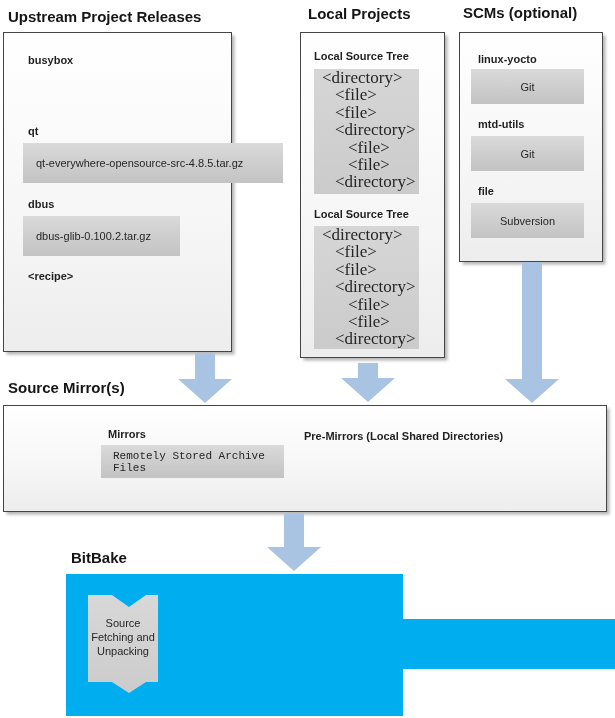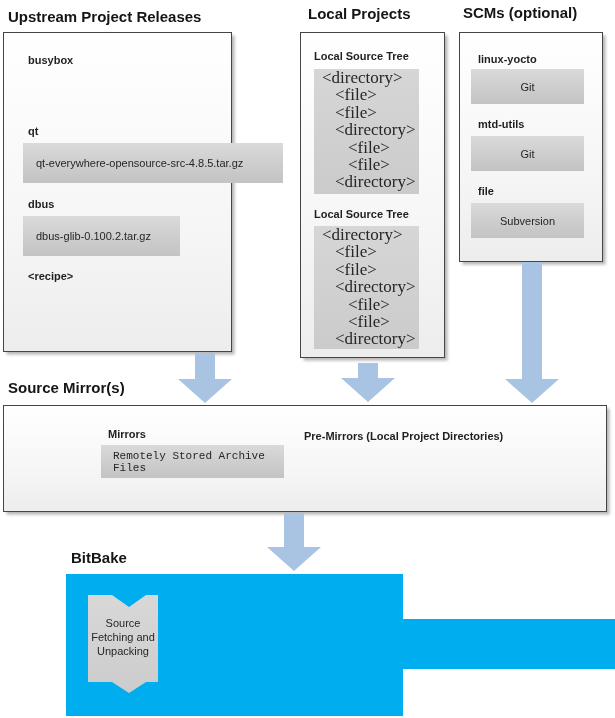"Pre-Mirrors (Local Project Directories)" div.item-label { text: Project -> Shared }
